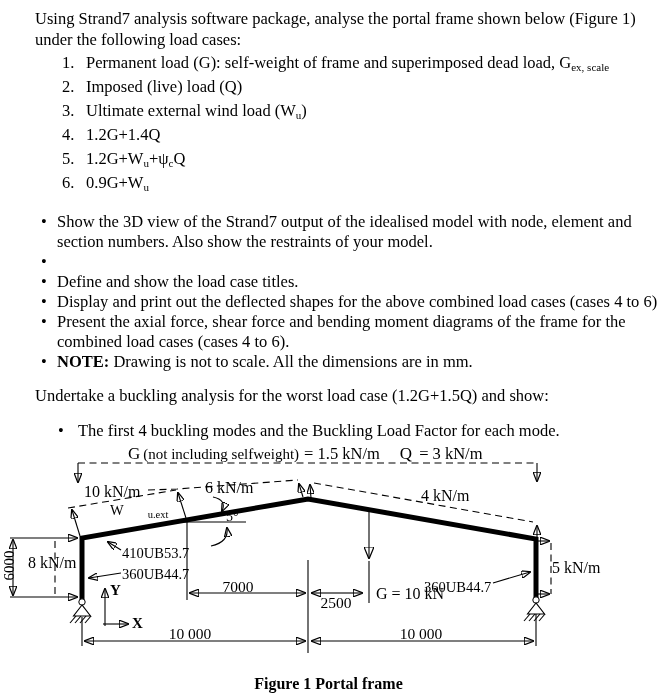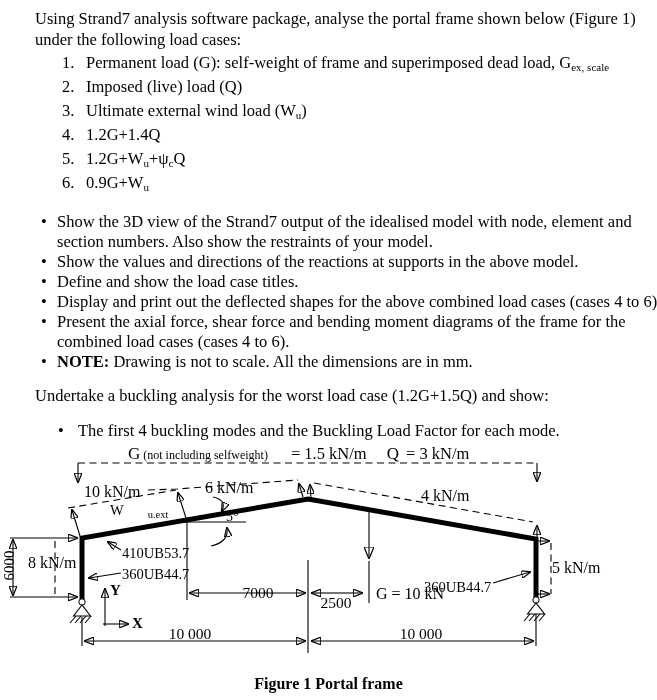"Show the values and directions" div.btext { html: <div> <div>Show the values and directions of the reactions at supports in the above model.</div> </div> -> none }
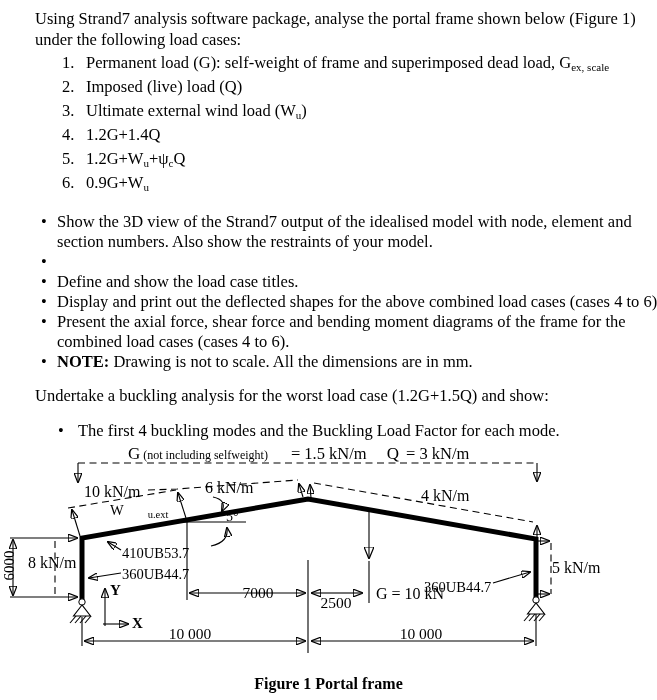"(not including selfweight)" .tl-sub { font-size: 12px -> 15px; margin: 0 23px 0 3px -> 0 5px 0 3px }
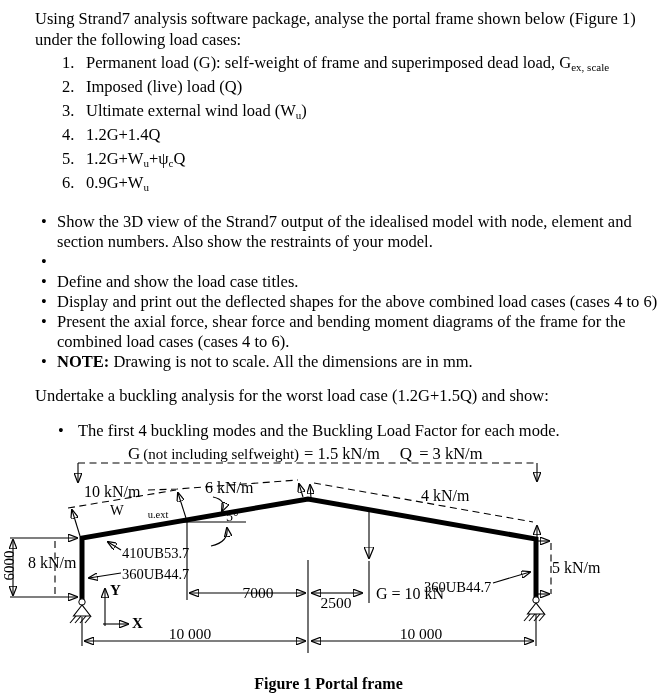"7000" div.flabel { margin-left: 20px -> none; top: 144px -> 138px }
